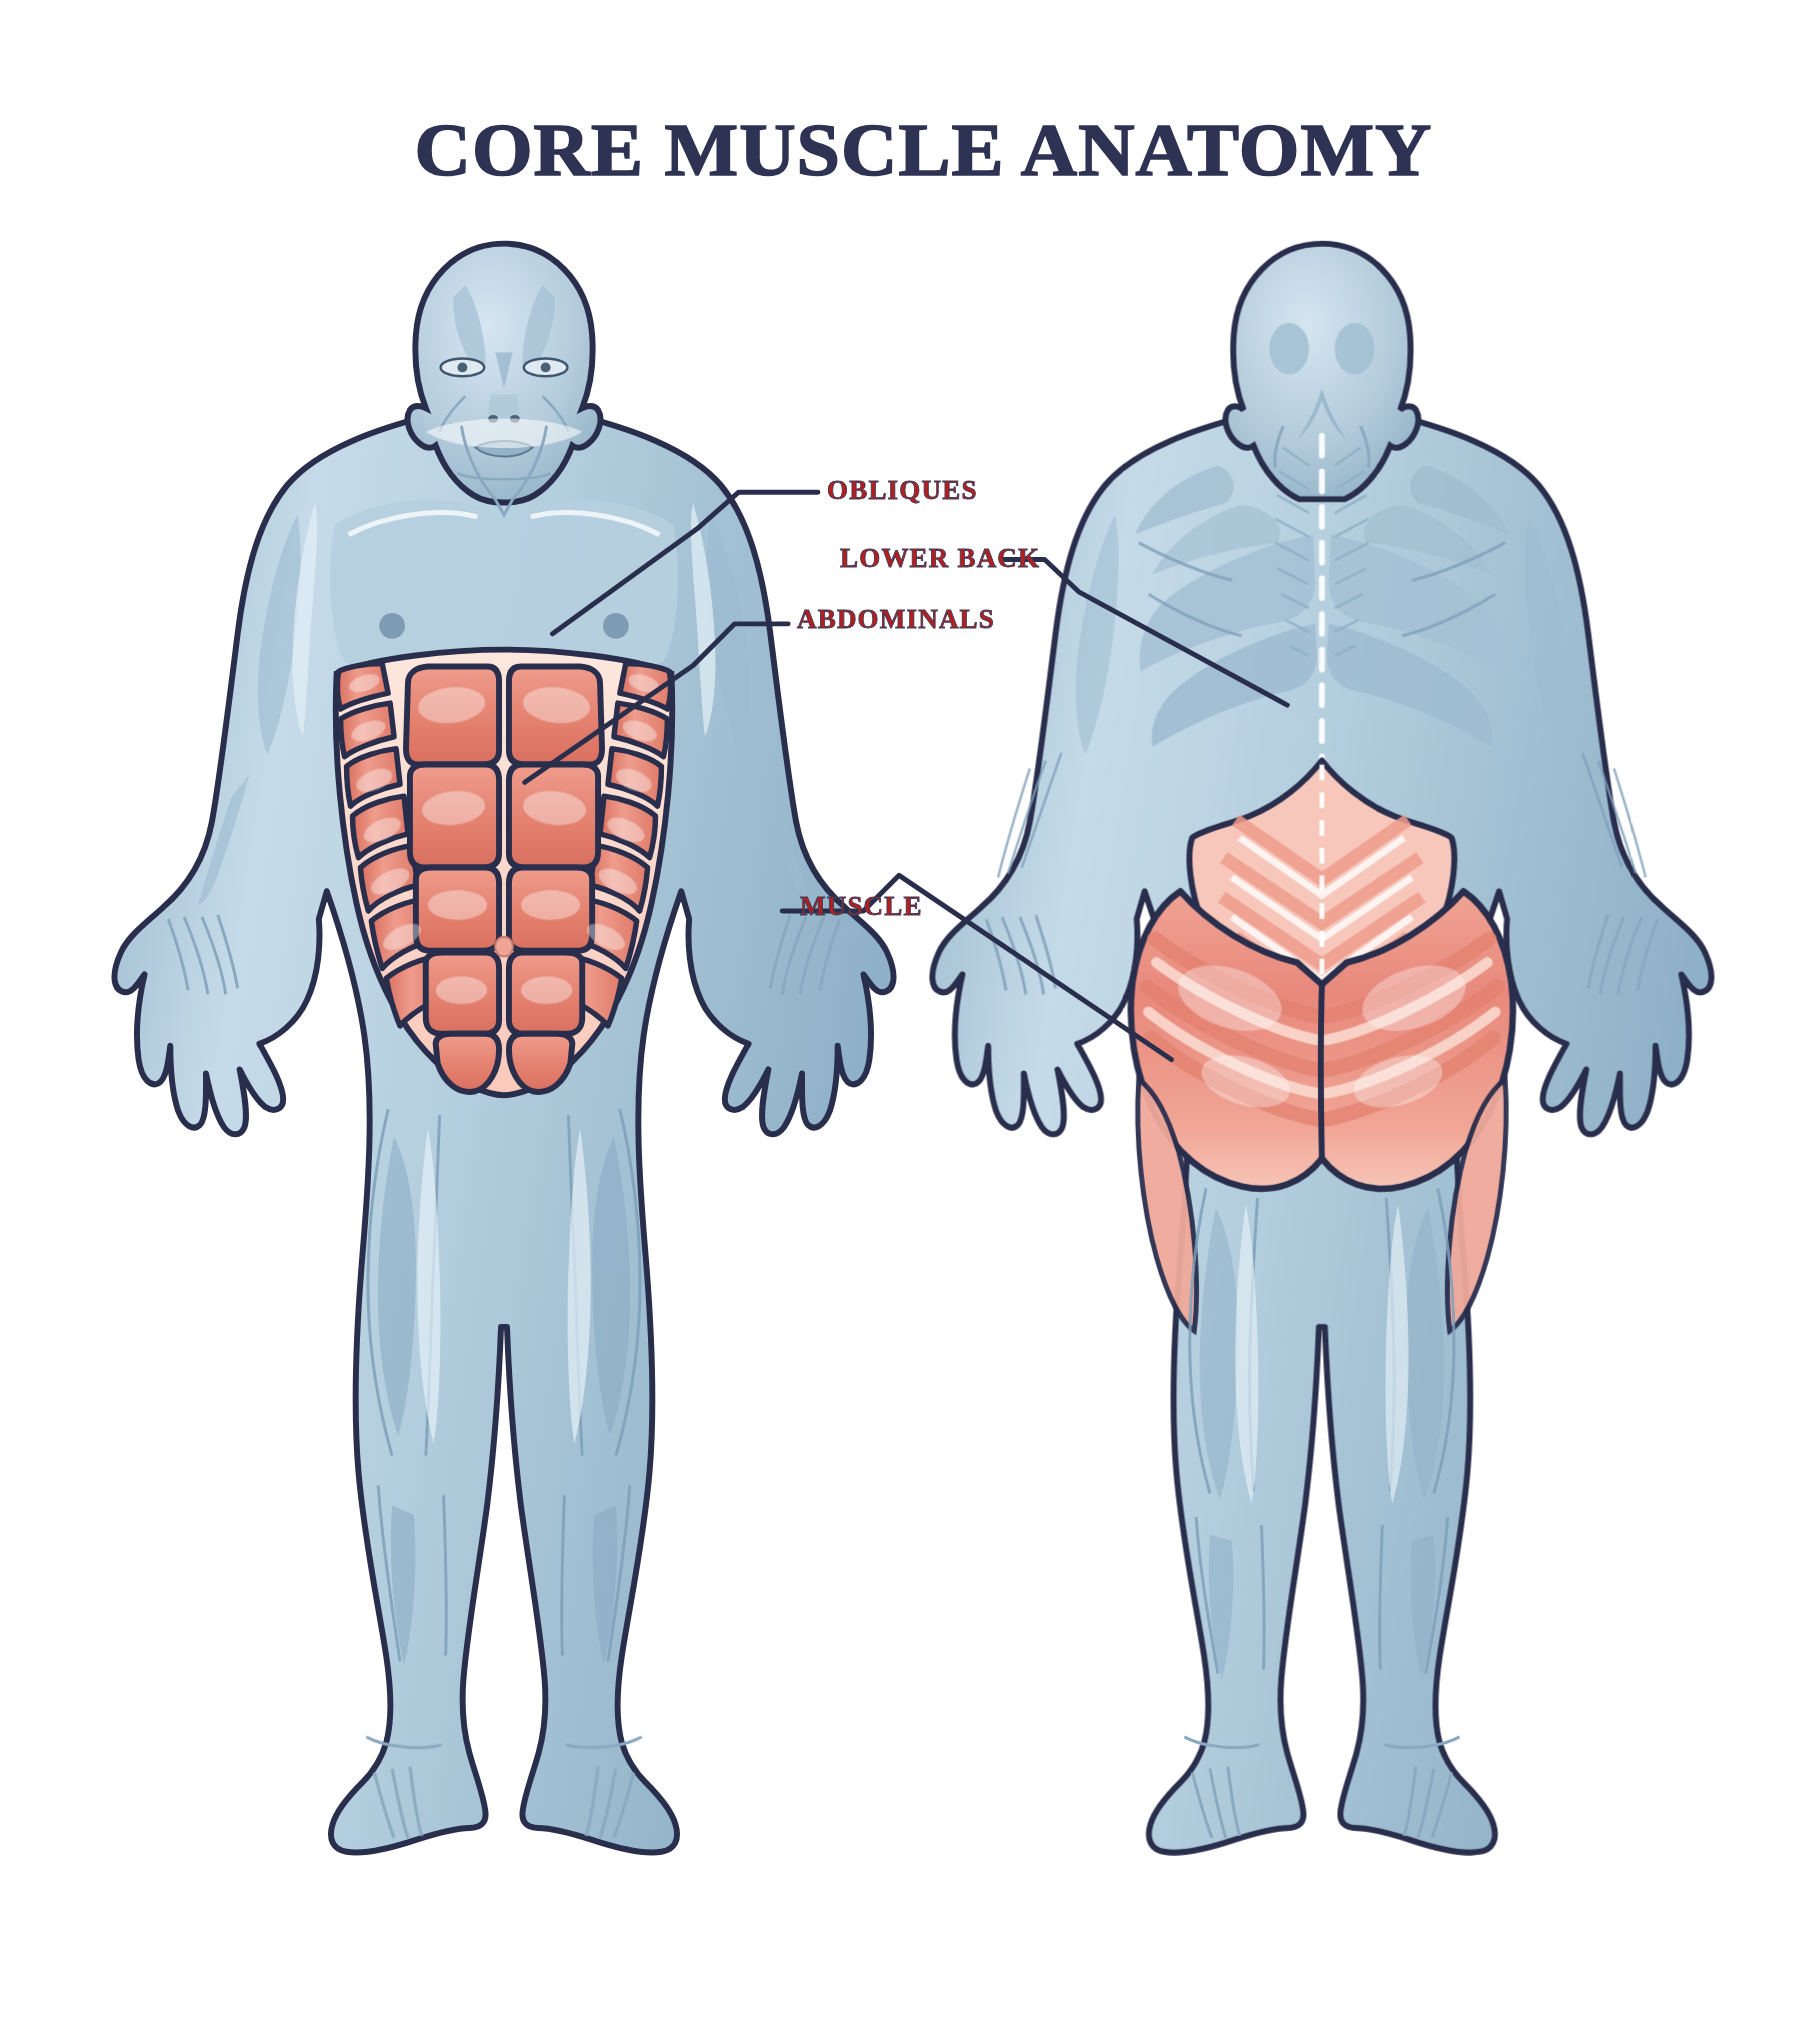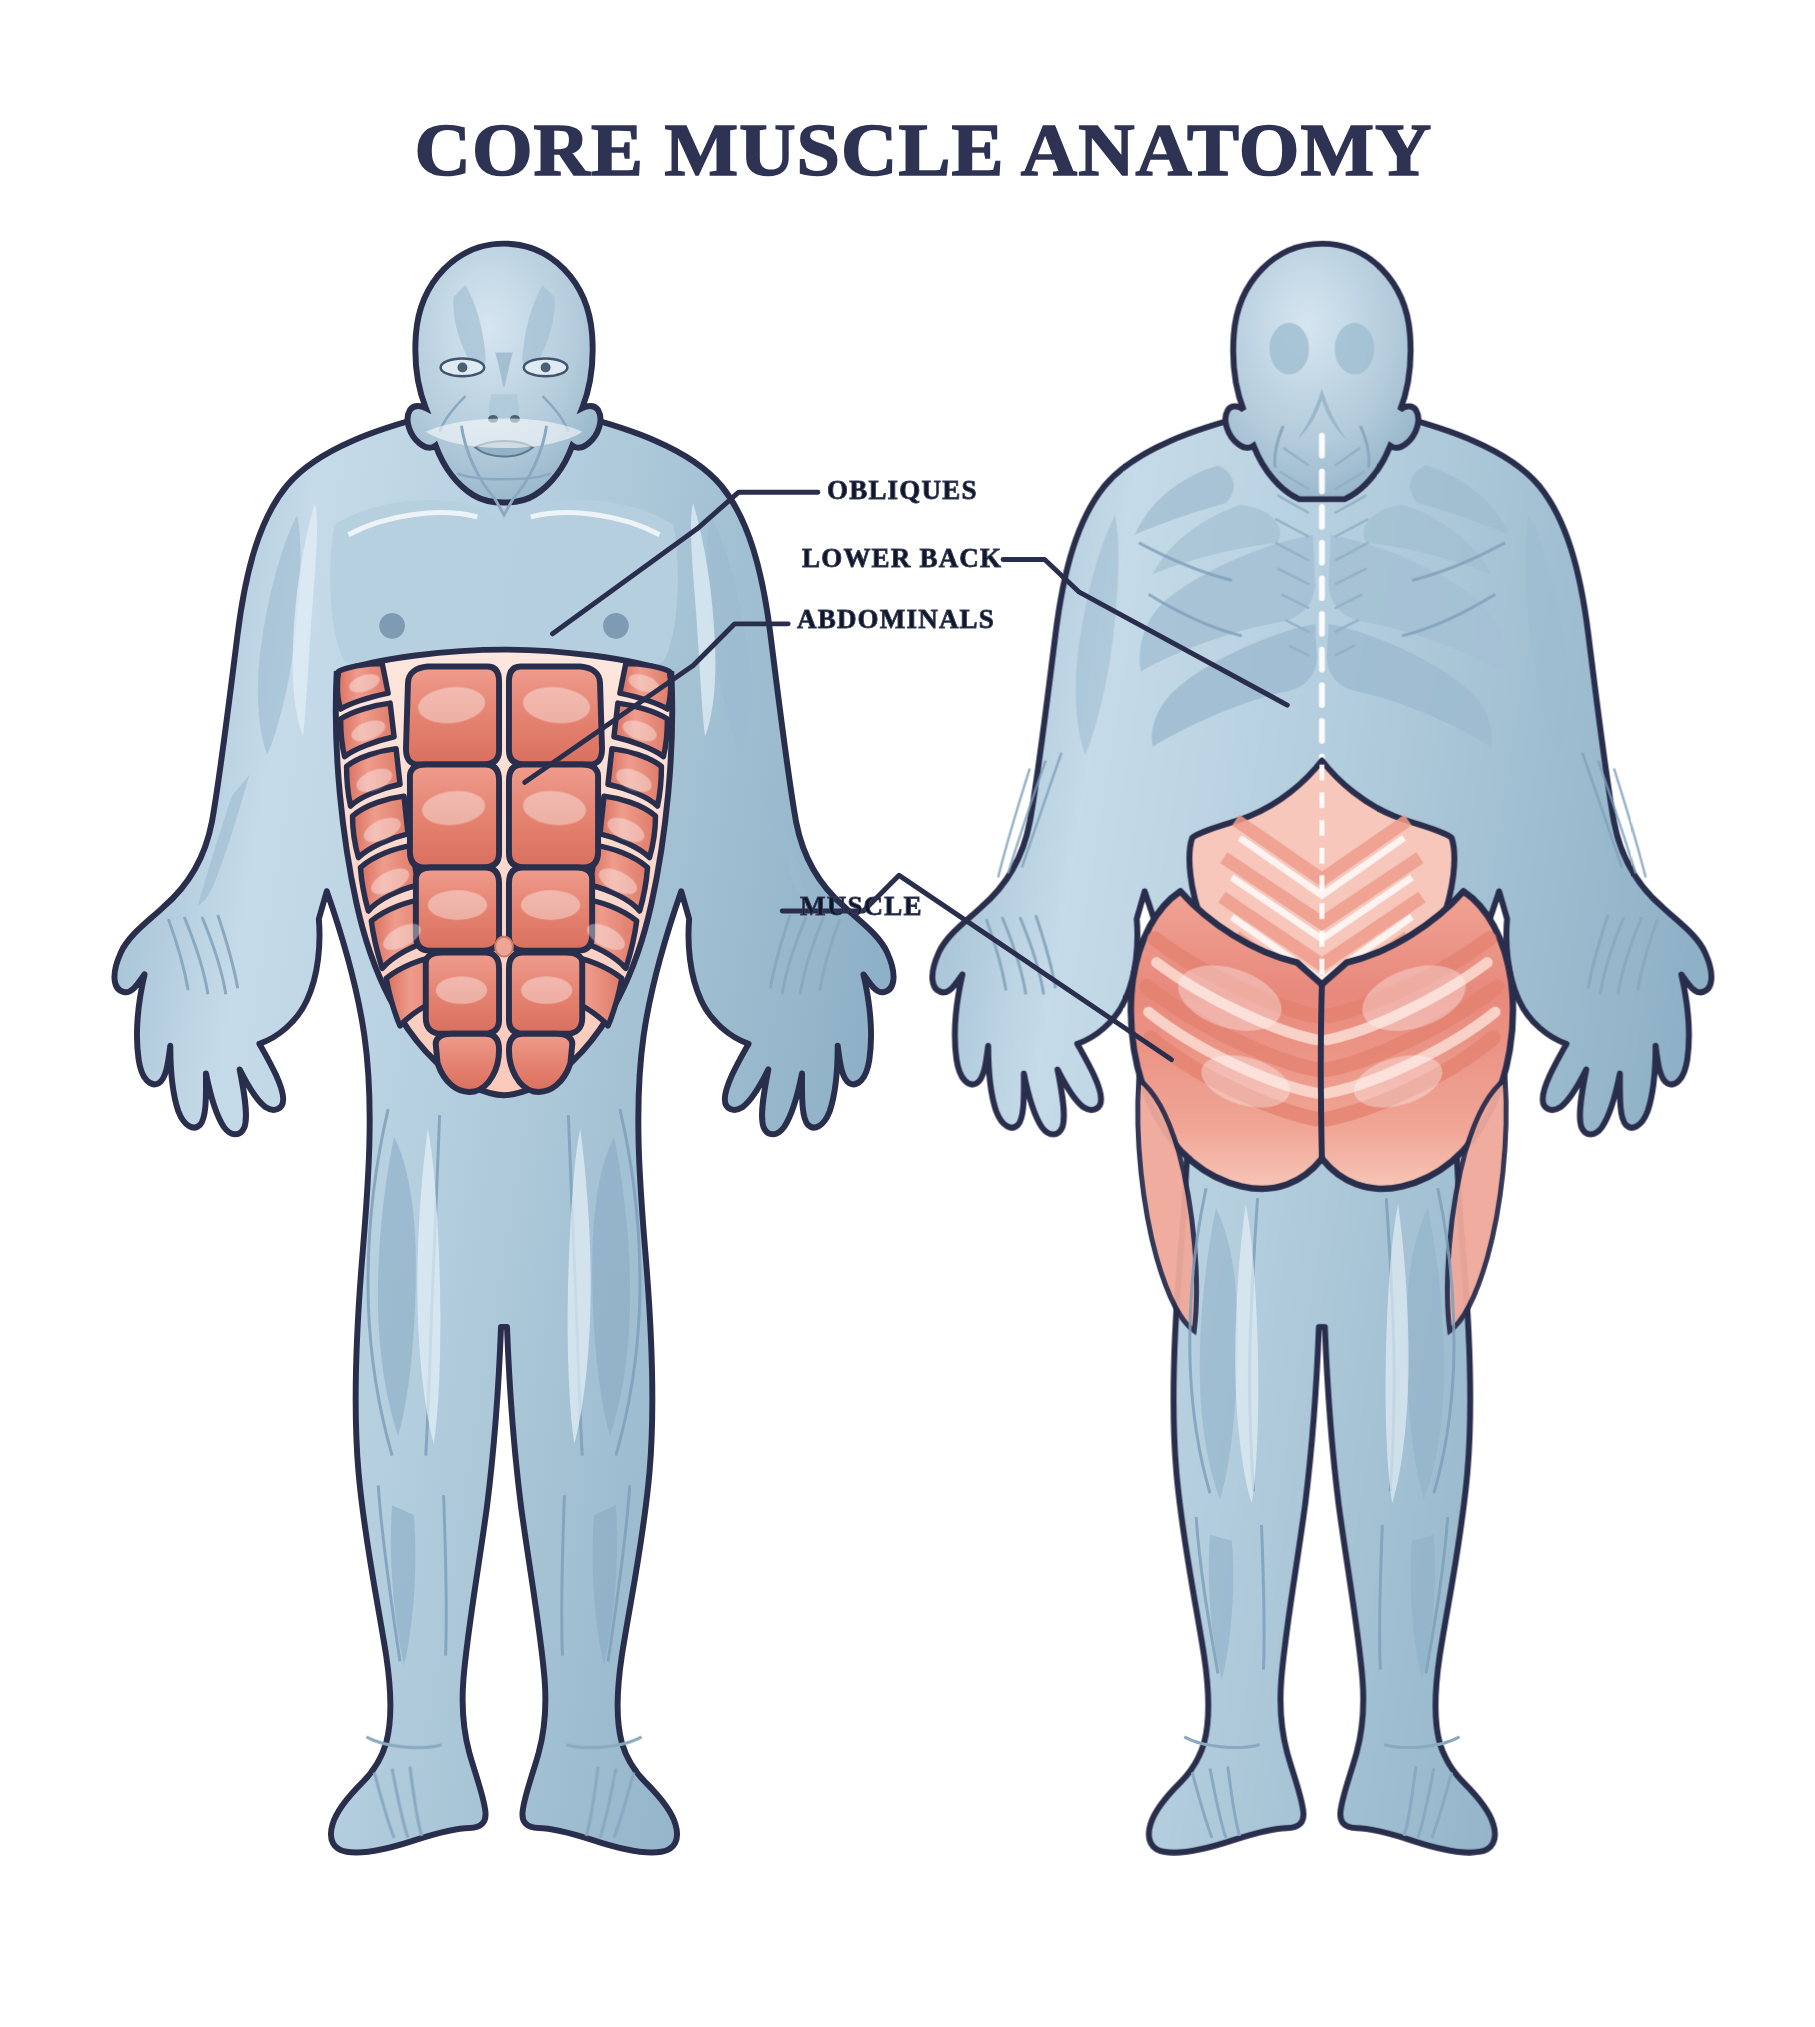"OBLIQUES" .lbl { color: #0f172a -> #b91c1c }
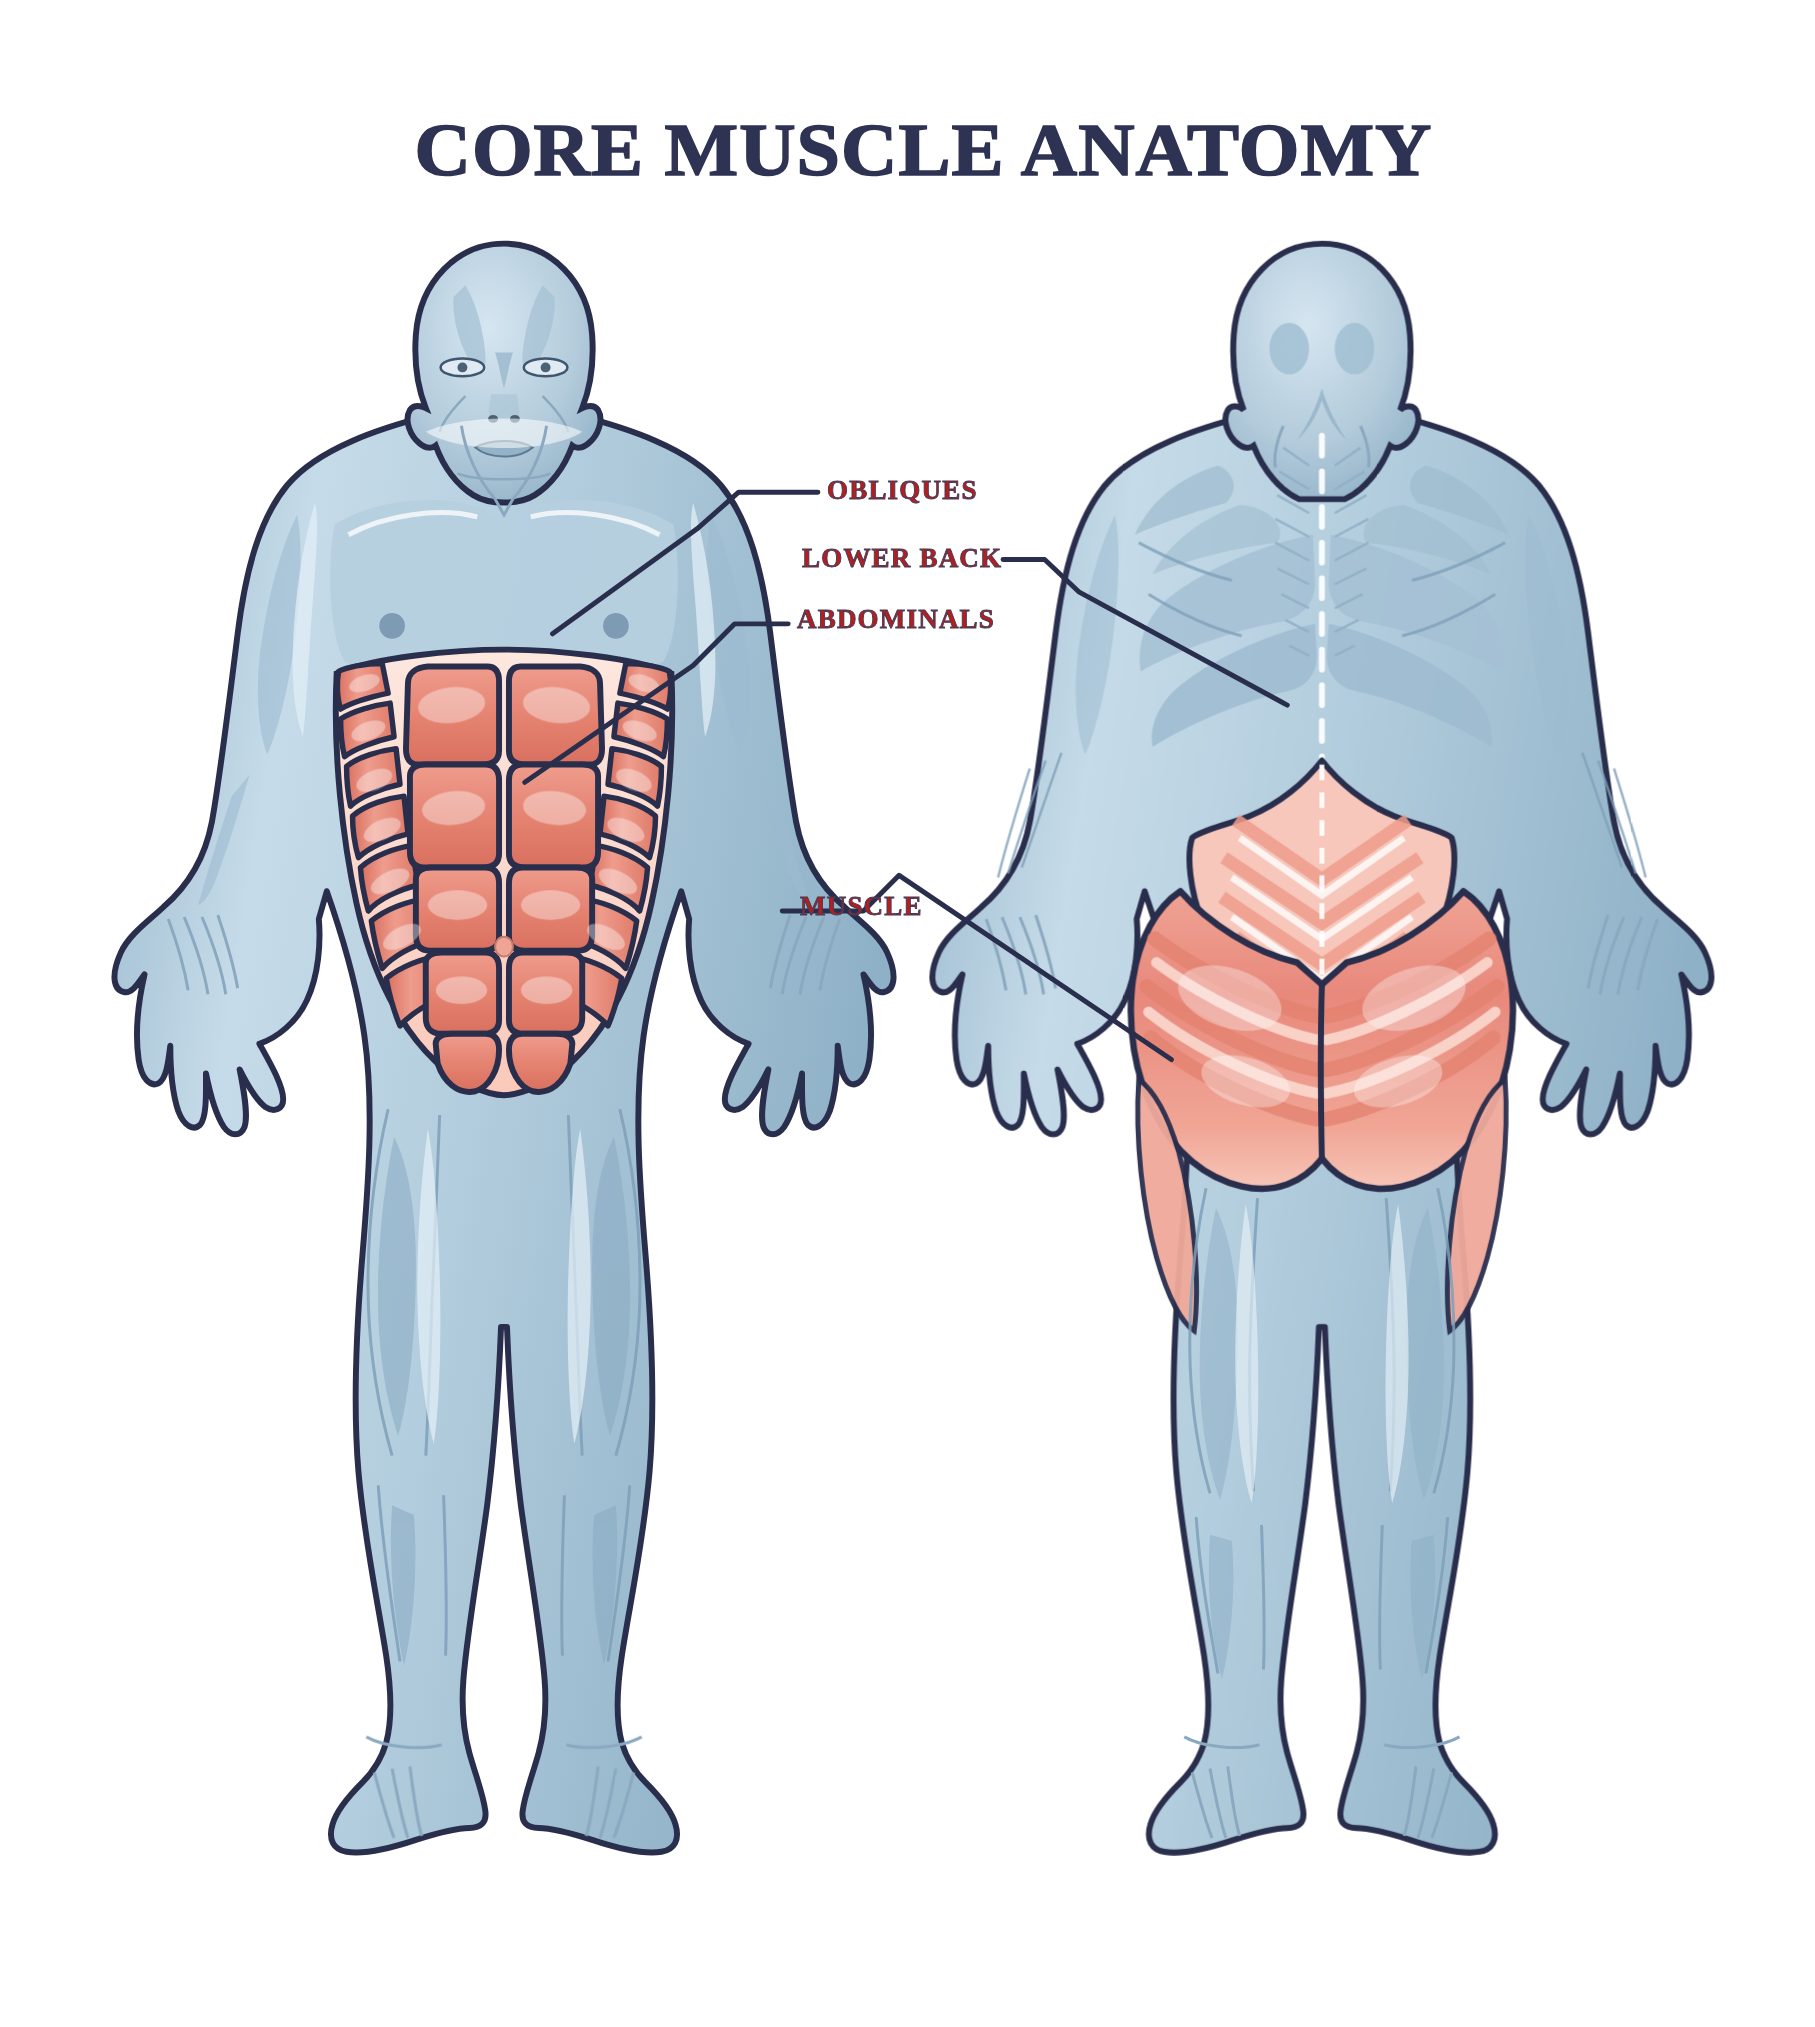"LOWER BACK" #lbl-lowerback { left: 802px -> 840px }
